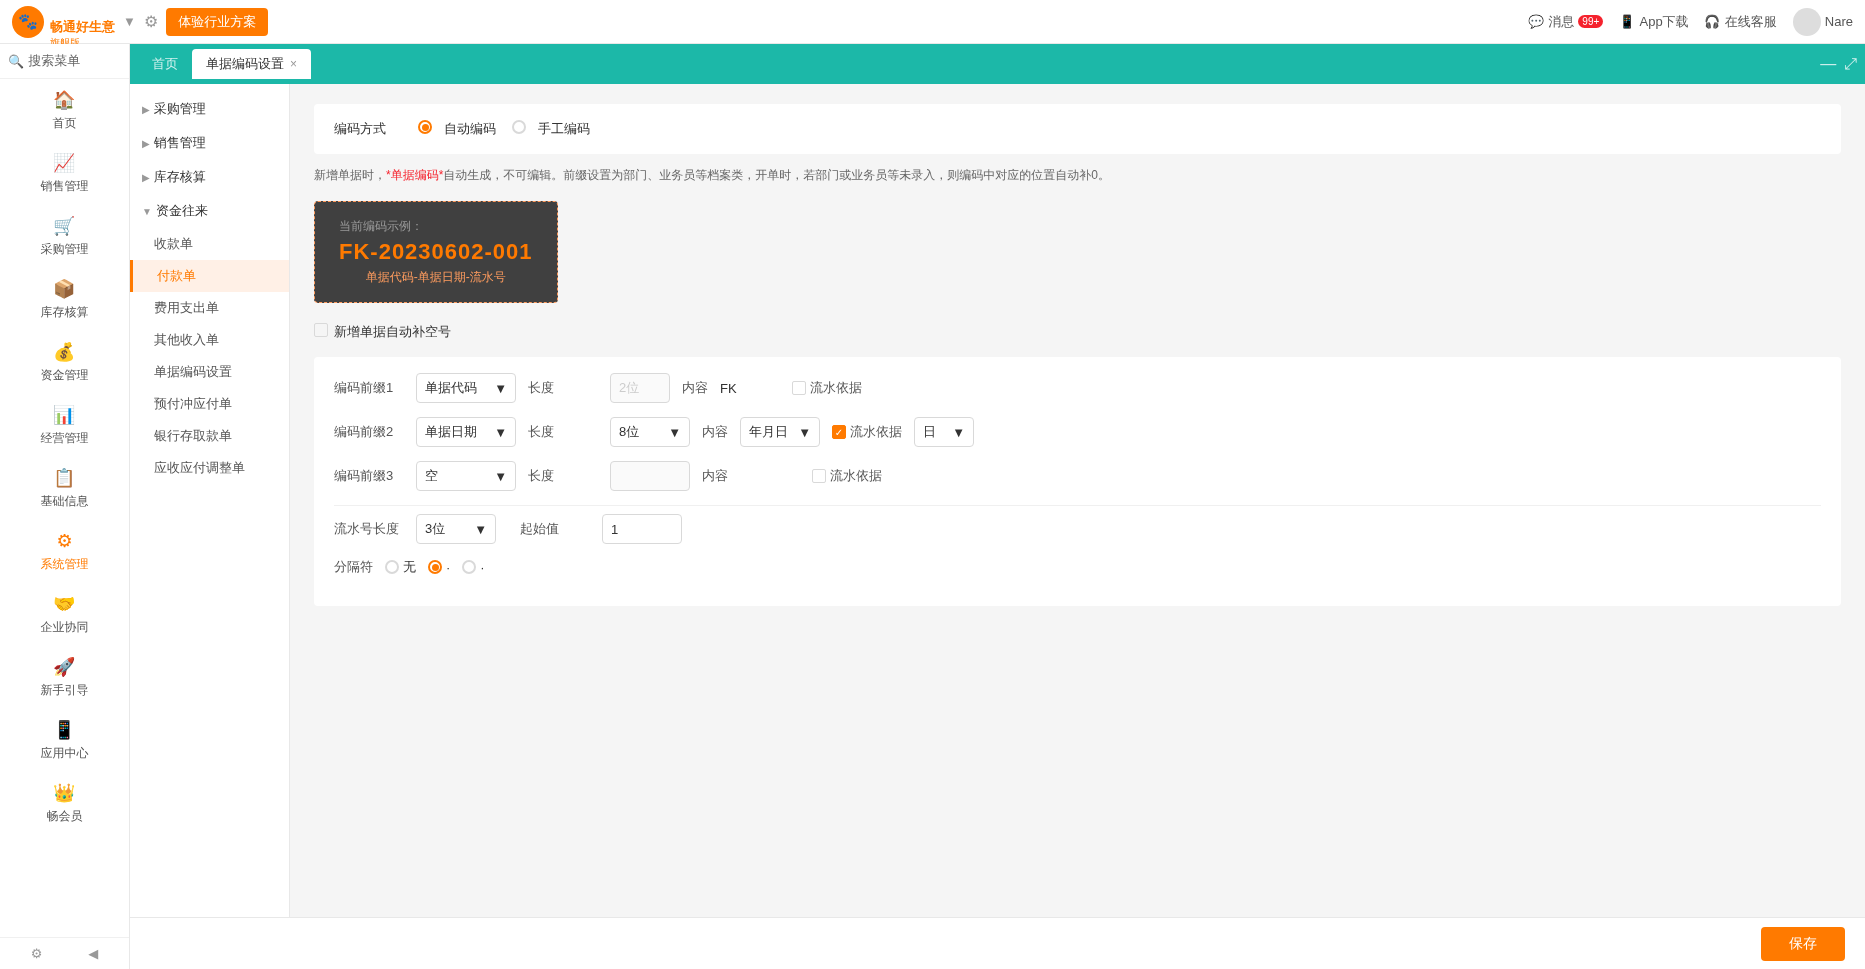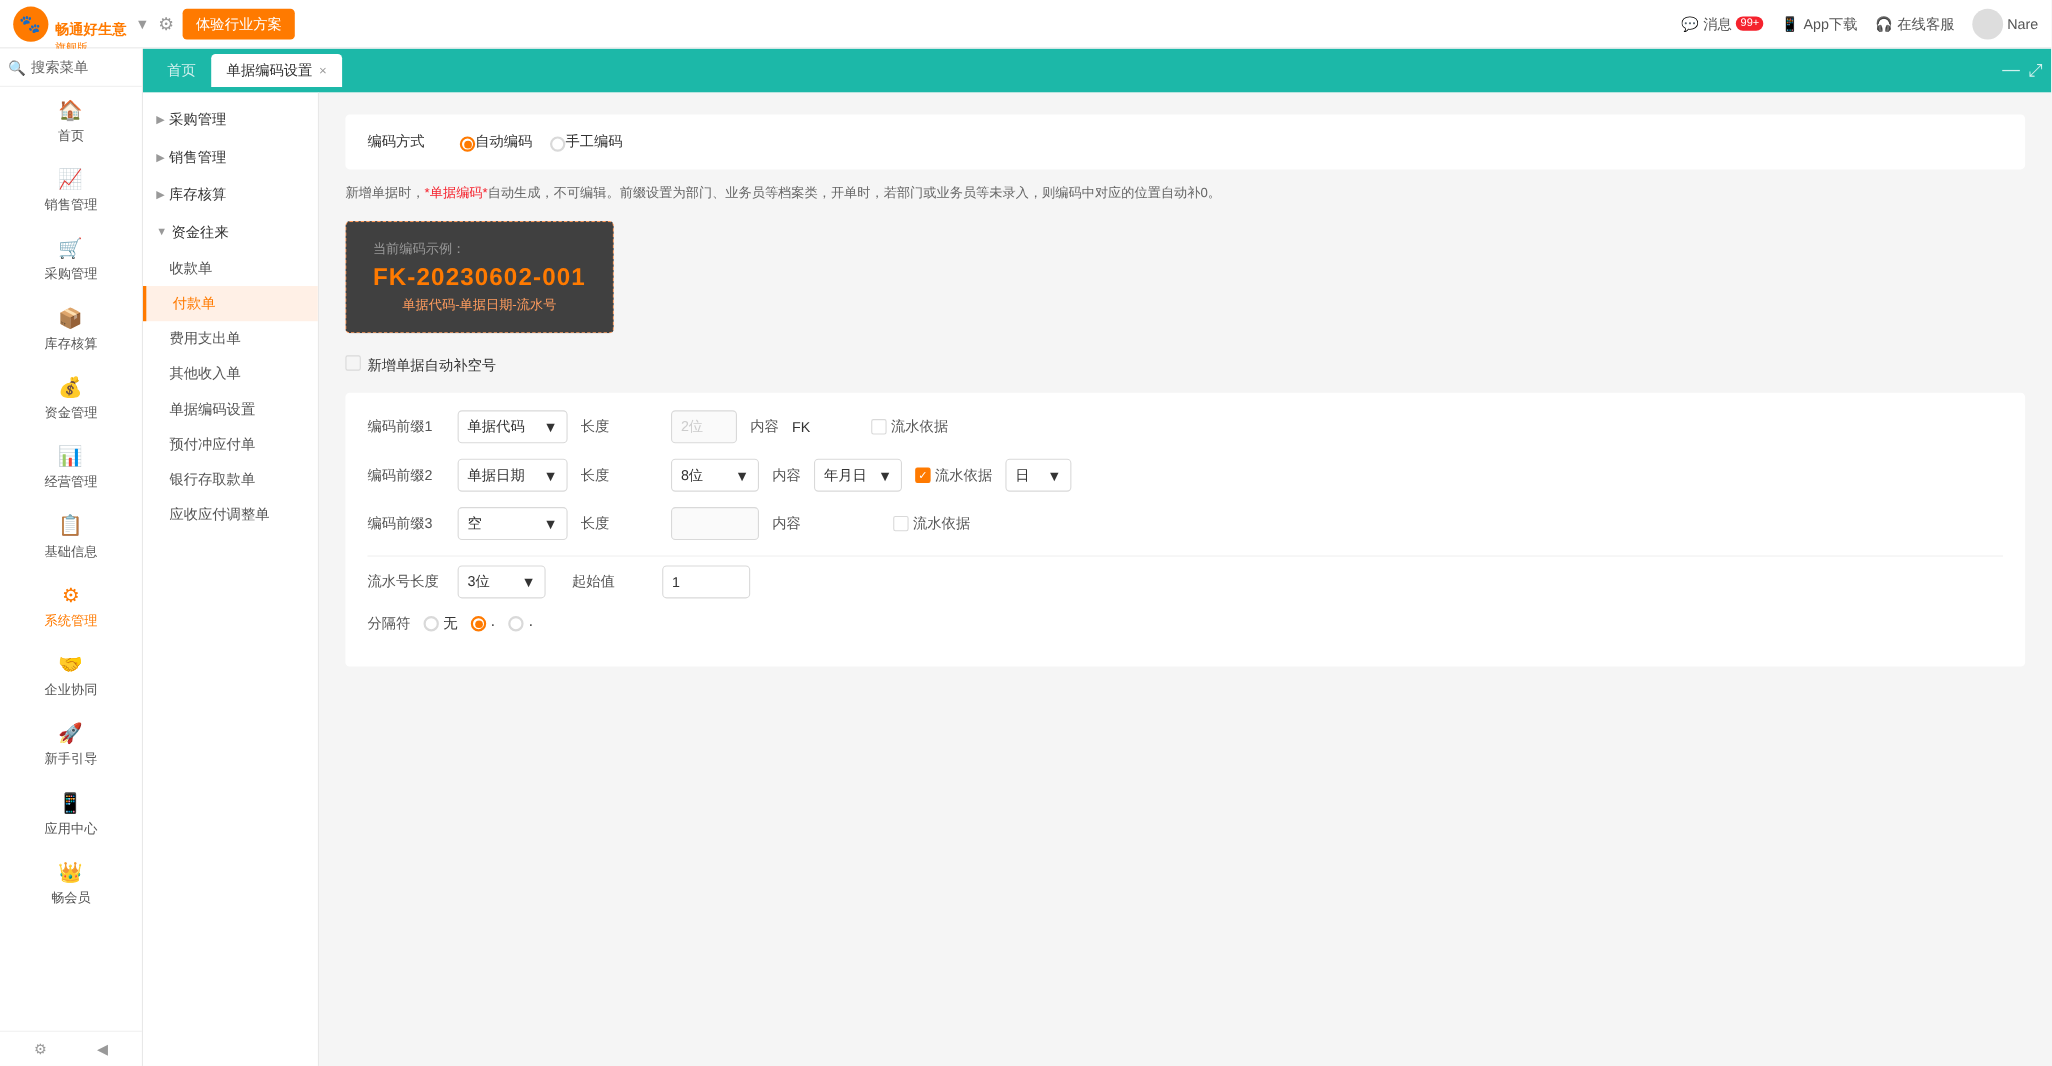"自动编码" .radio-label { align-items: flex-end -> flex-start; gap: 0 -> 12px }
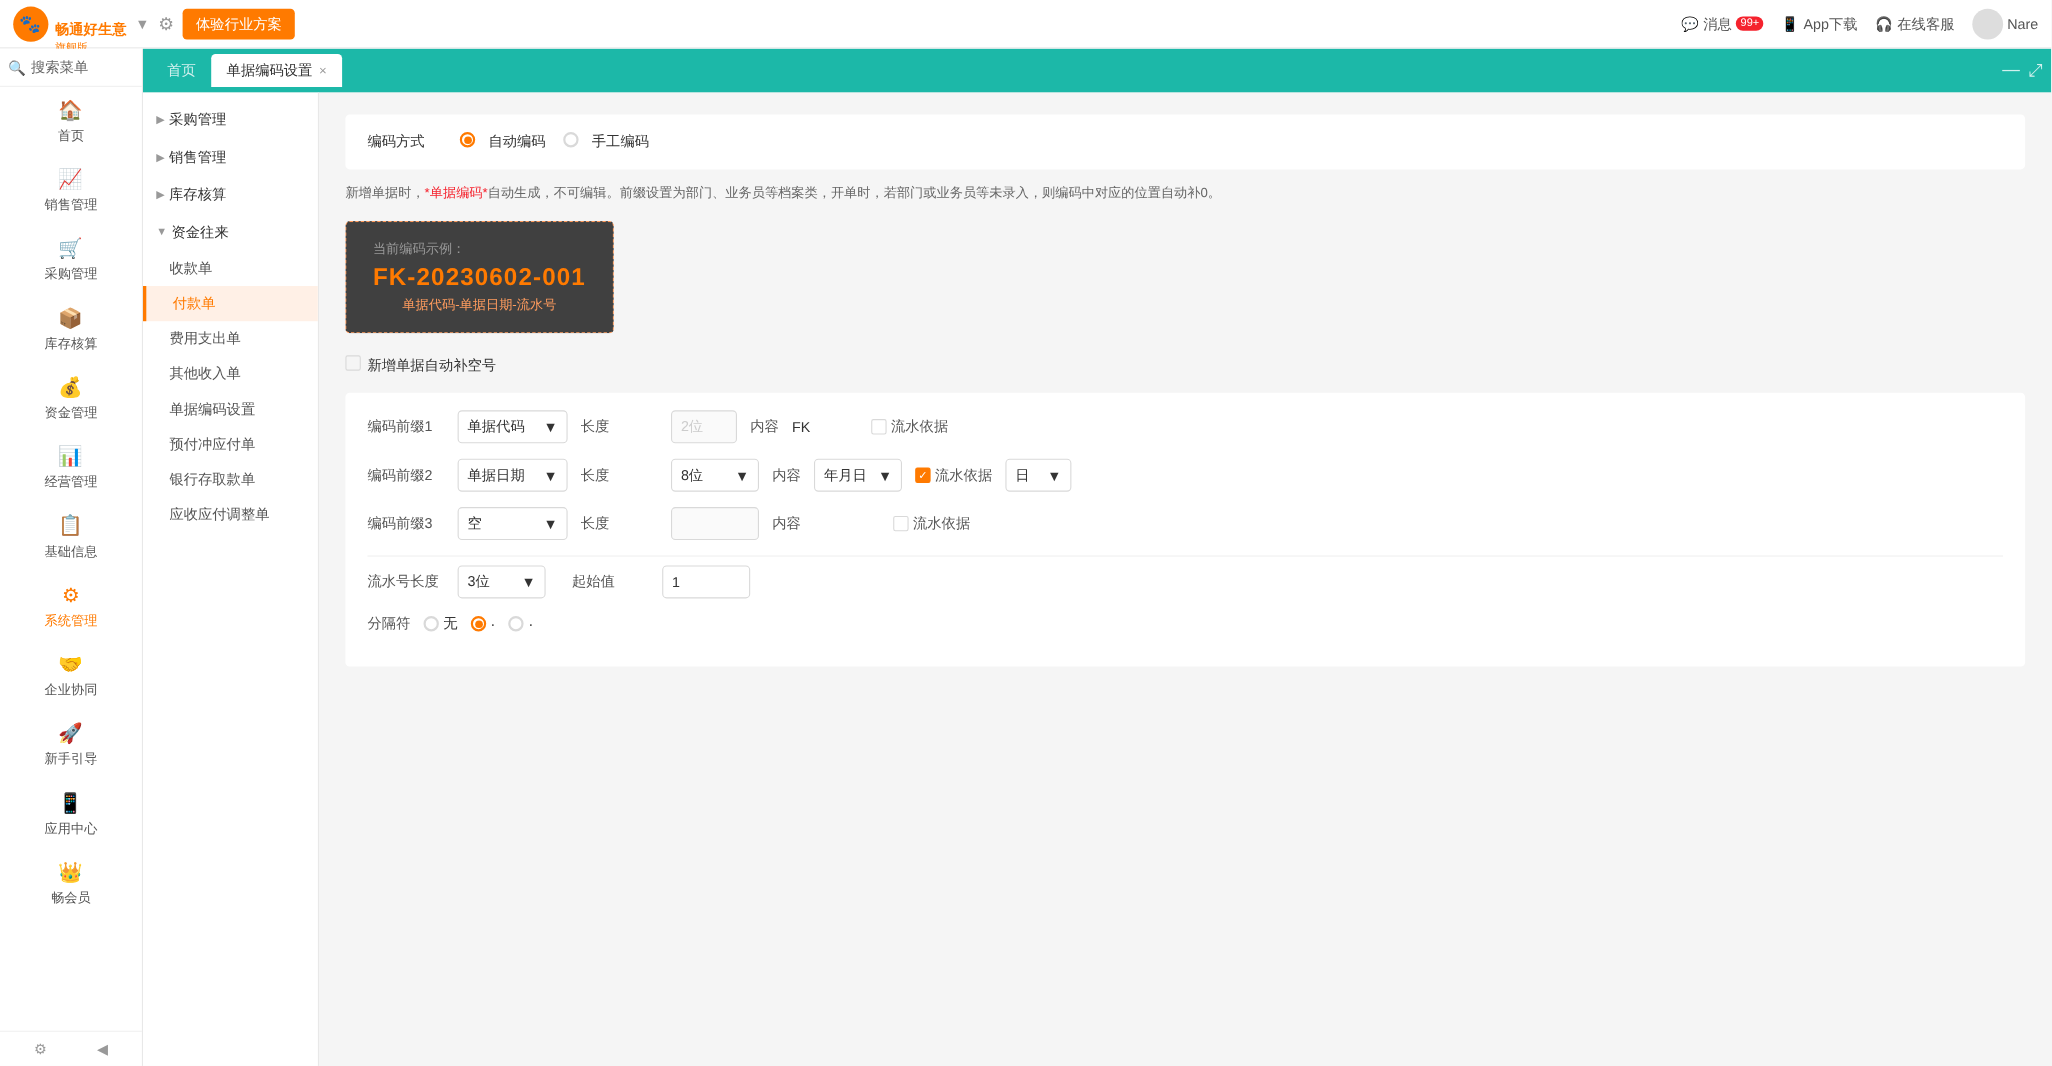"保存" div.bottom-bar { html: none -> <div> <button>保存</button> </div> }
